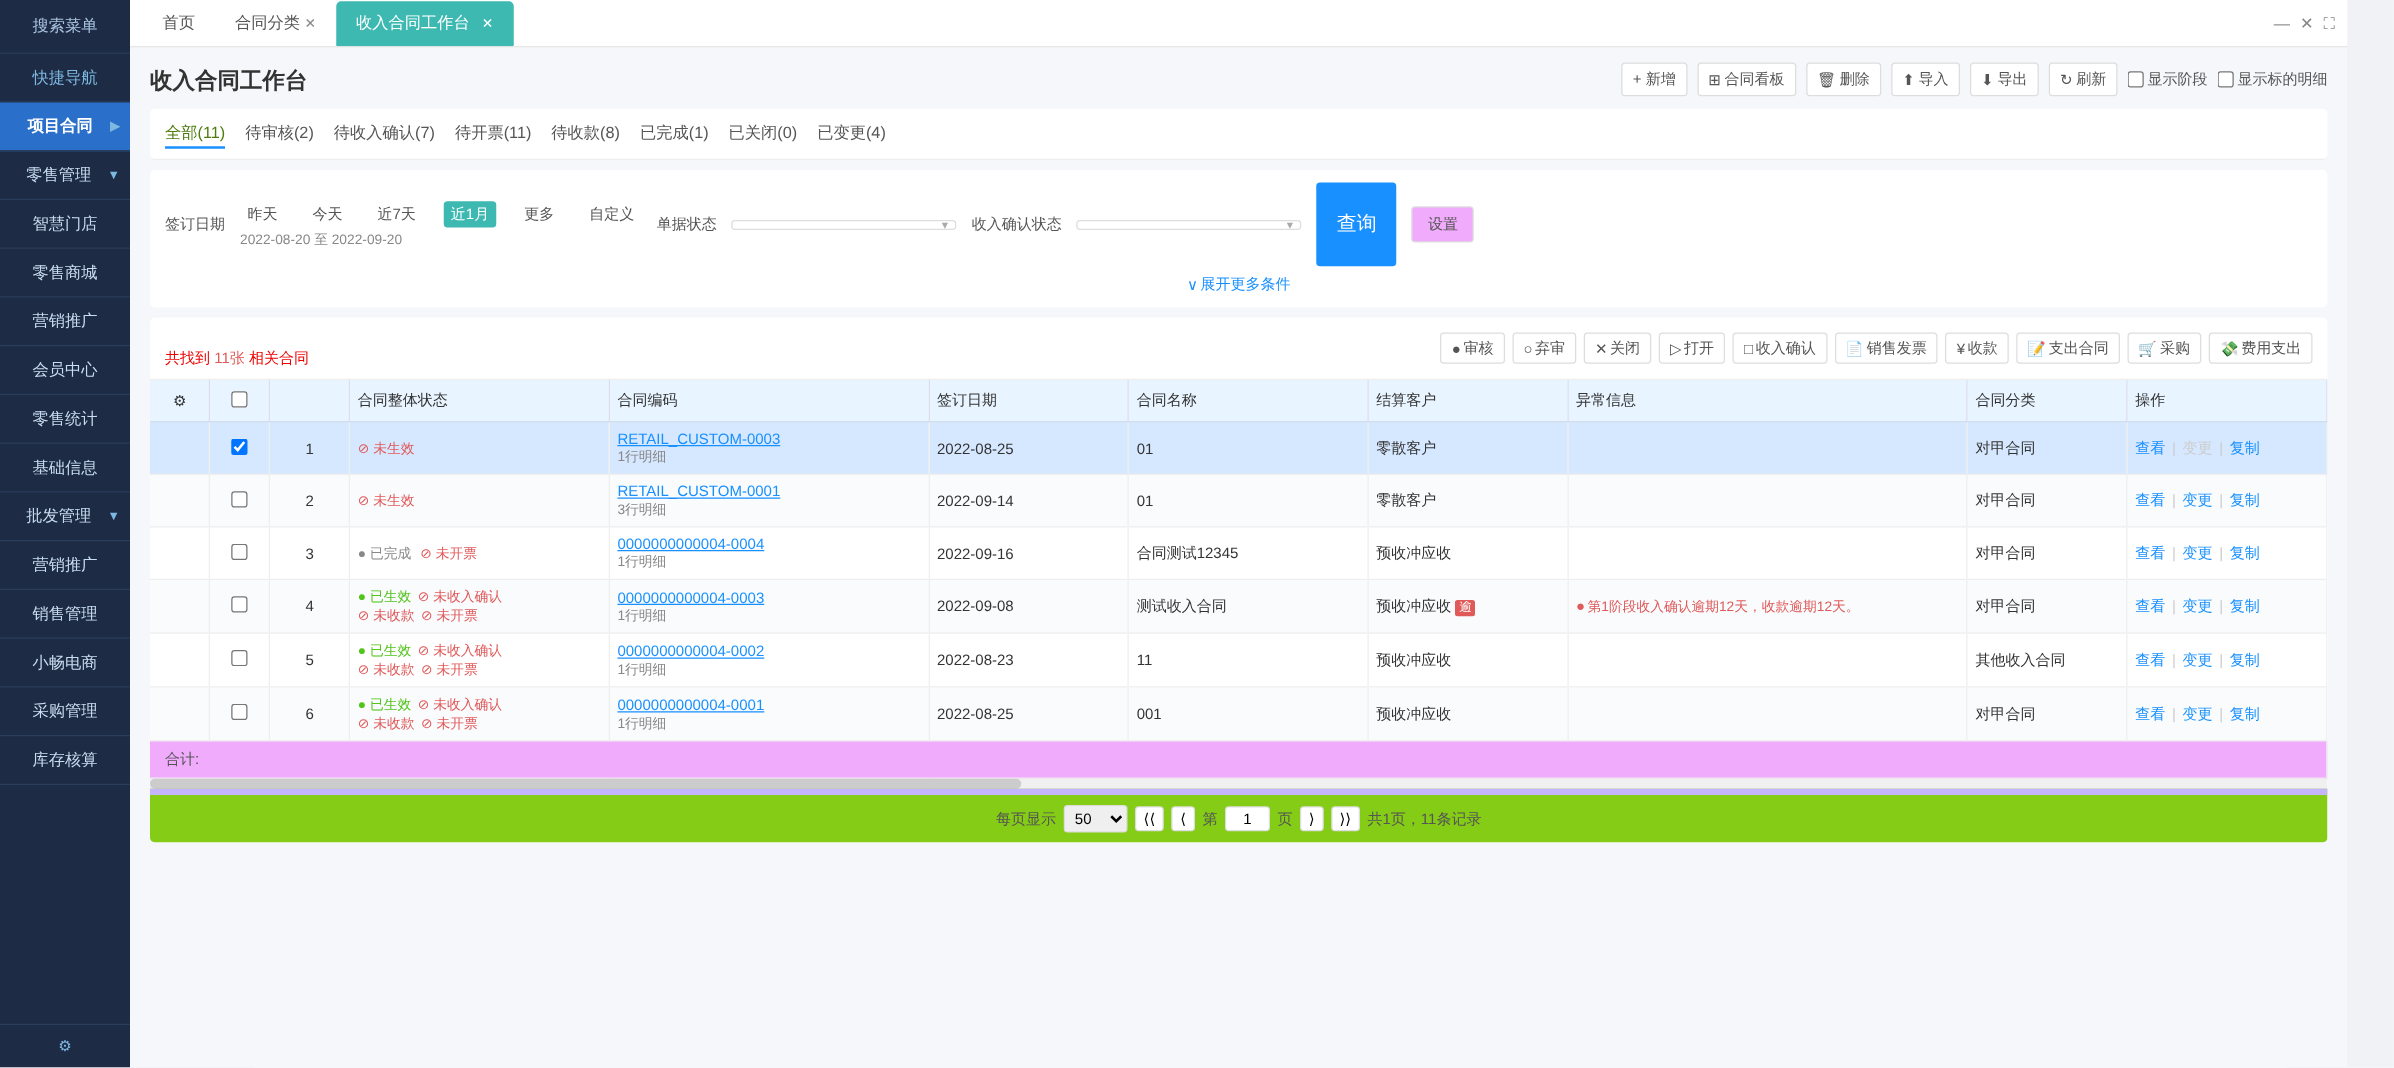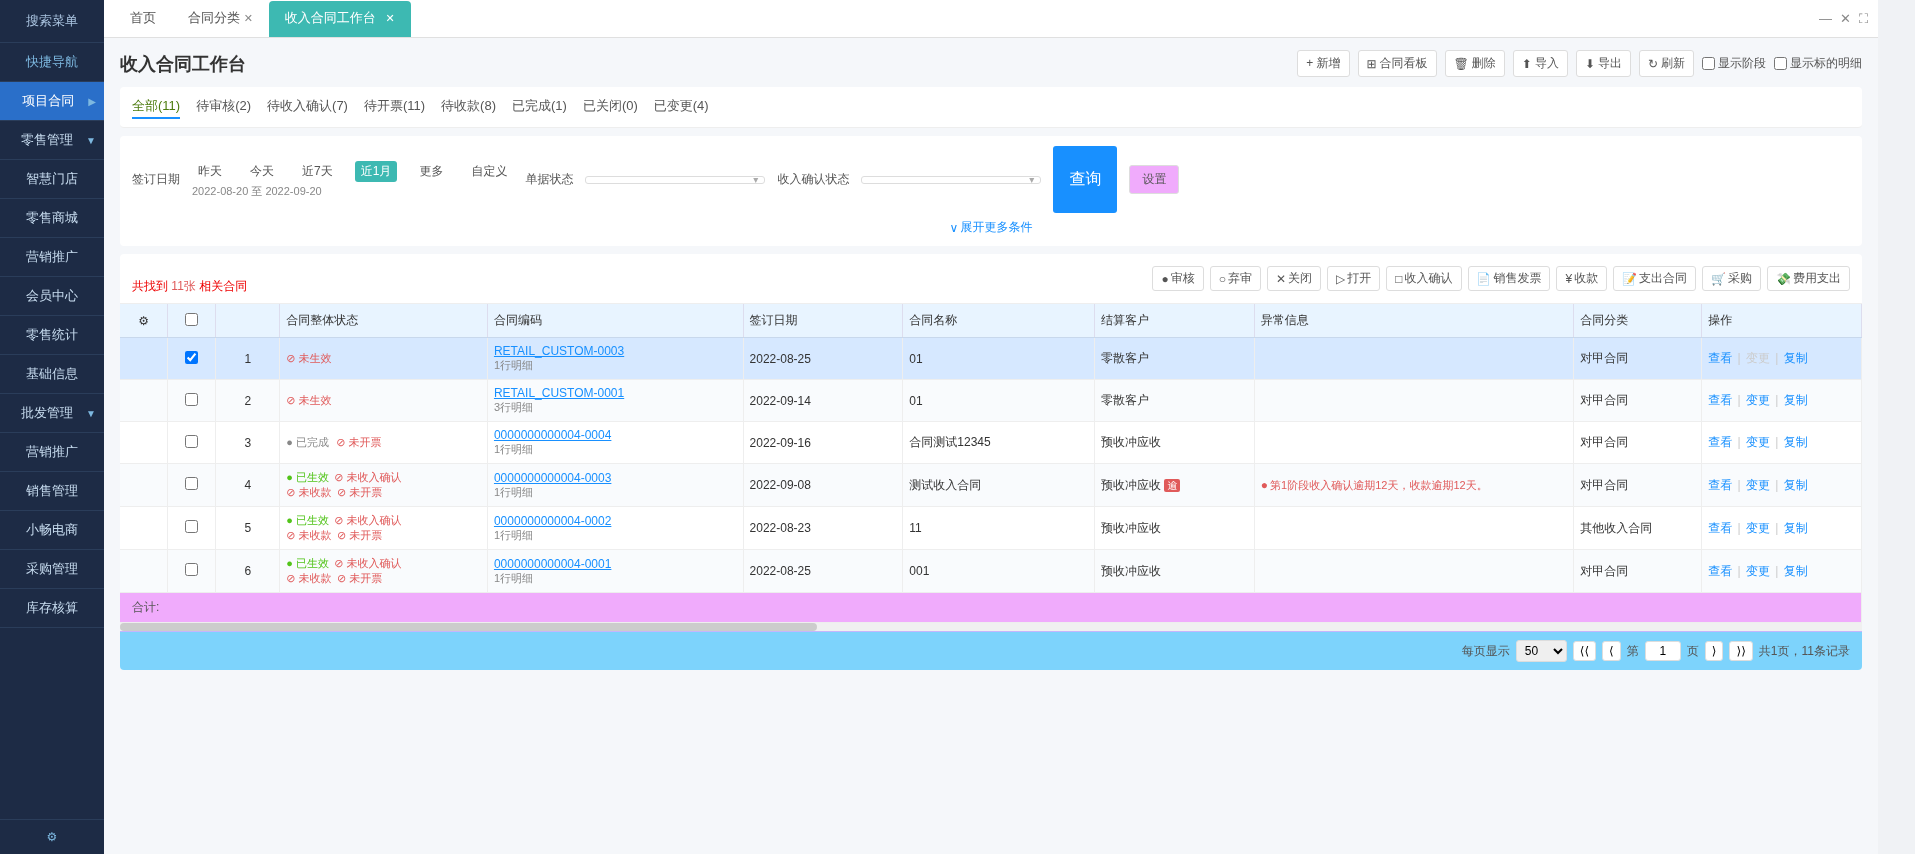"项目合同" .sidebar-item.active { font-weight: none -> bold }
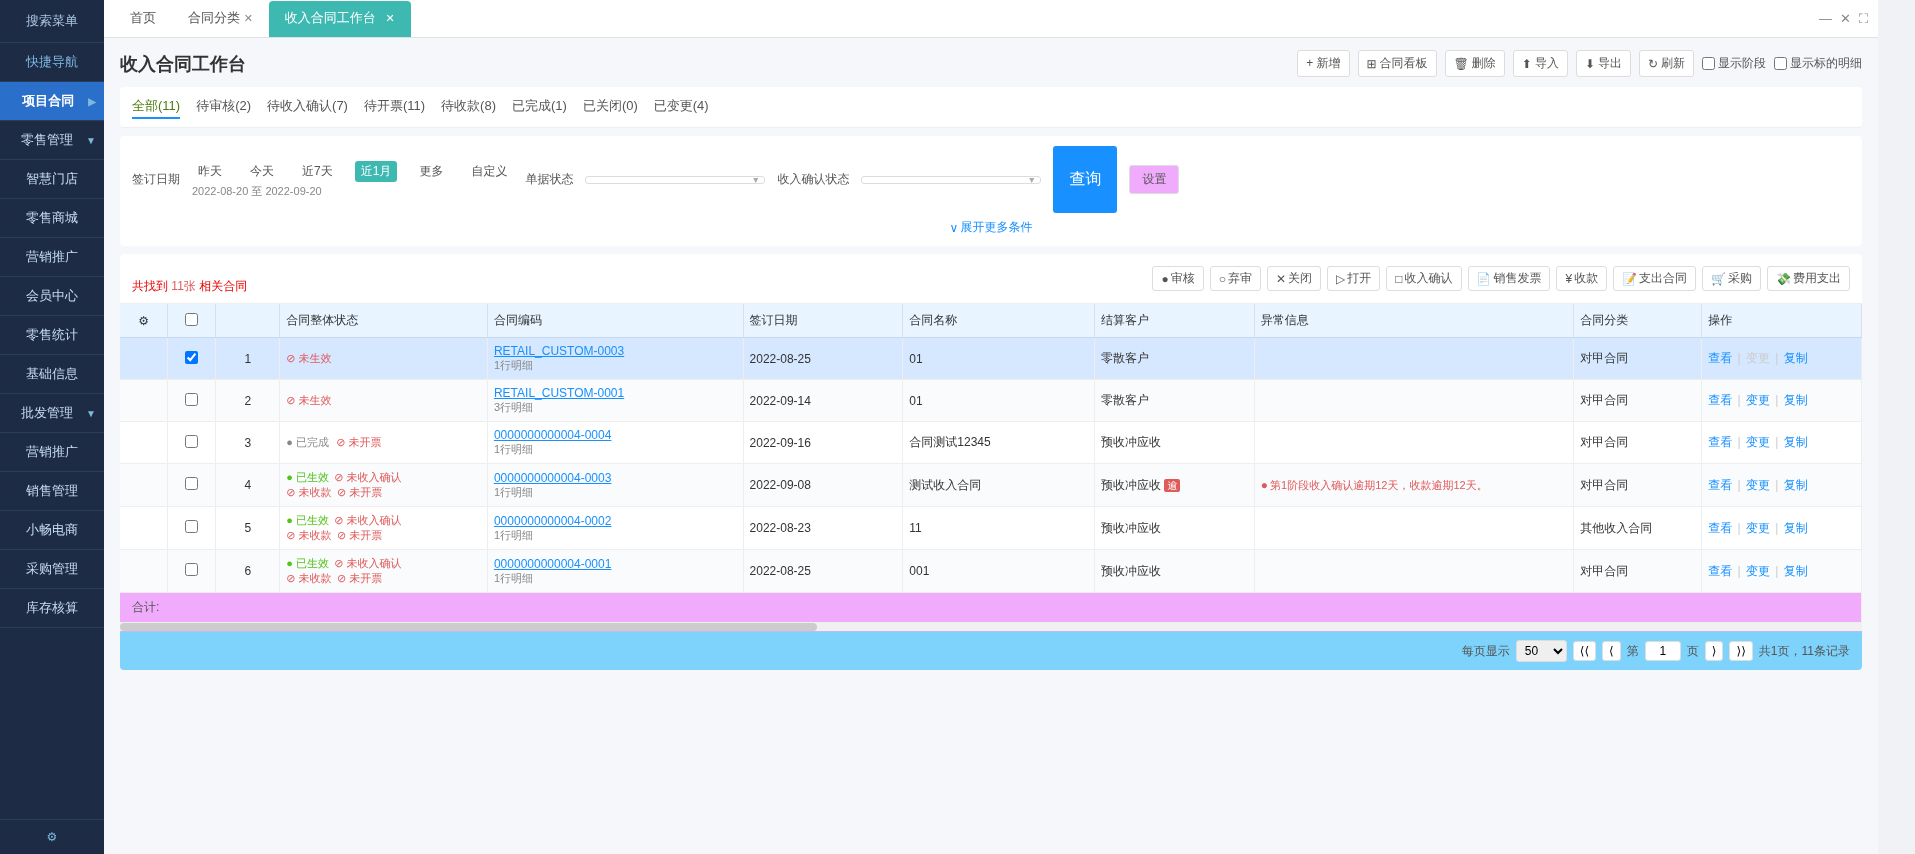"每页显示" .table-footer { background: #7dd3fc -> #84cc16; border-top: 1px solid #c4b5fd -> 5px solid #c4b5fd; justify-content: flex-end -> center }
